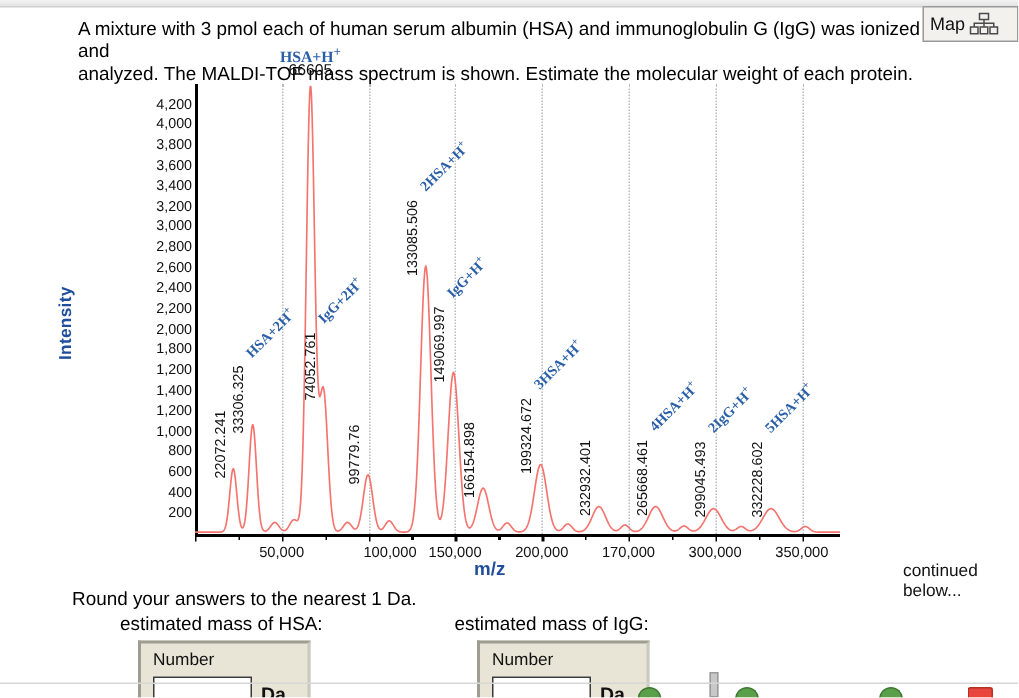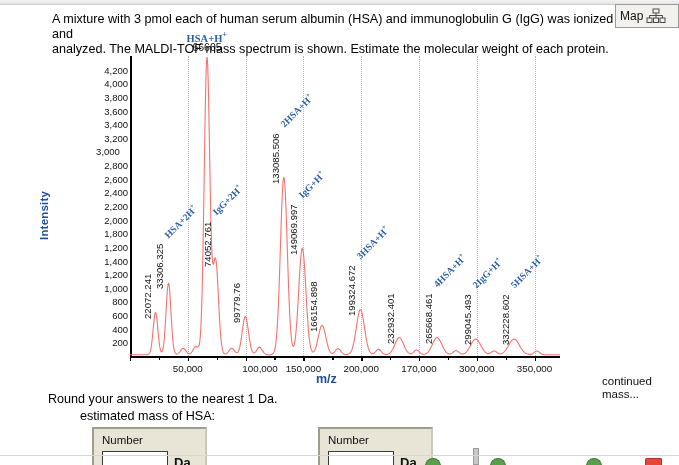"3,000" div.ytick { text-align: center -> none }
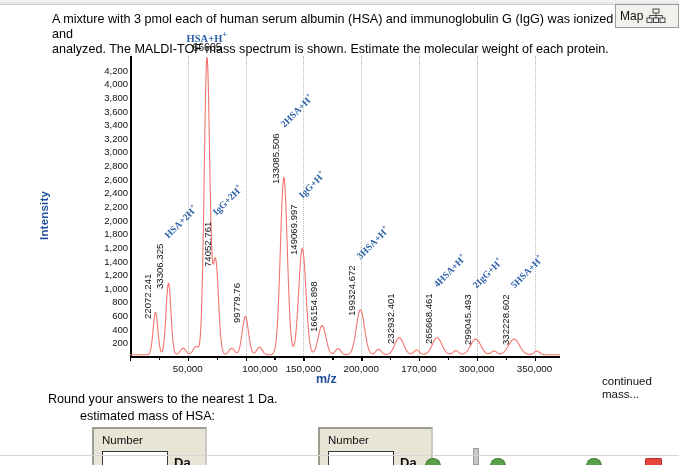"mass..." div { text: mass -> below }
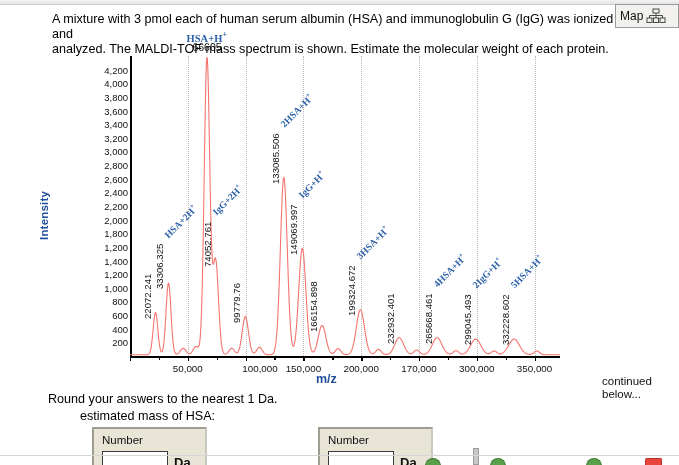"estimated mass of IgG:" div.ans-label { html: none -> <div>estimated mass of IgG:</div> }
